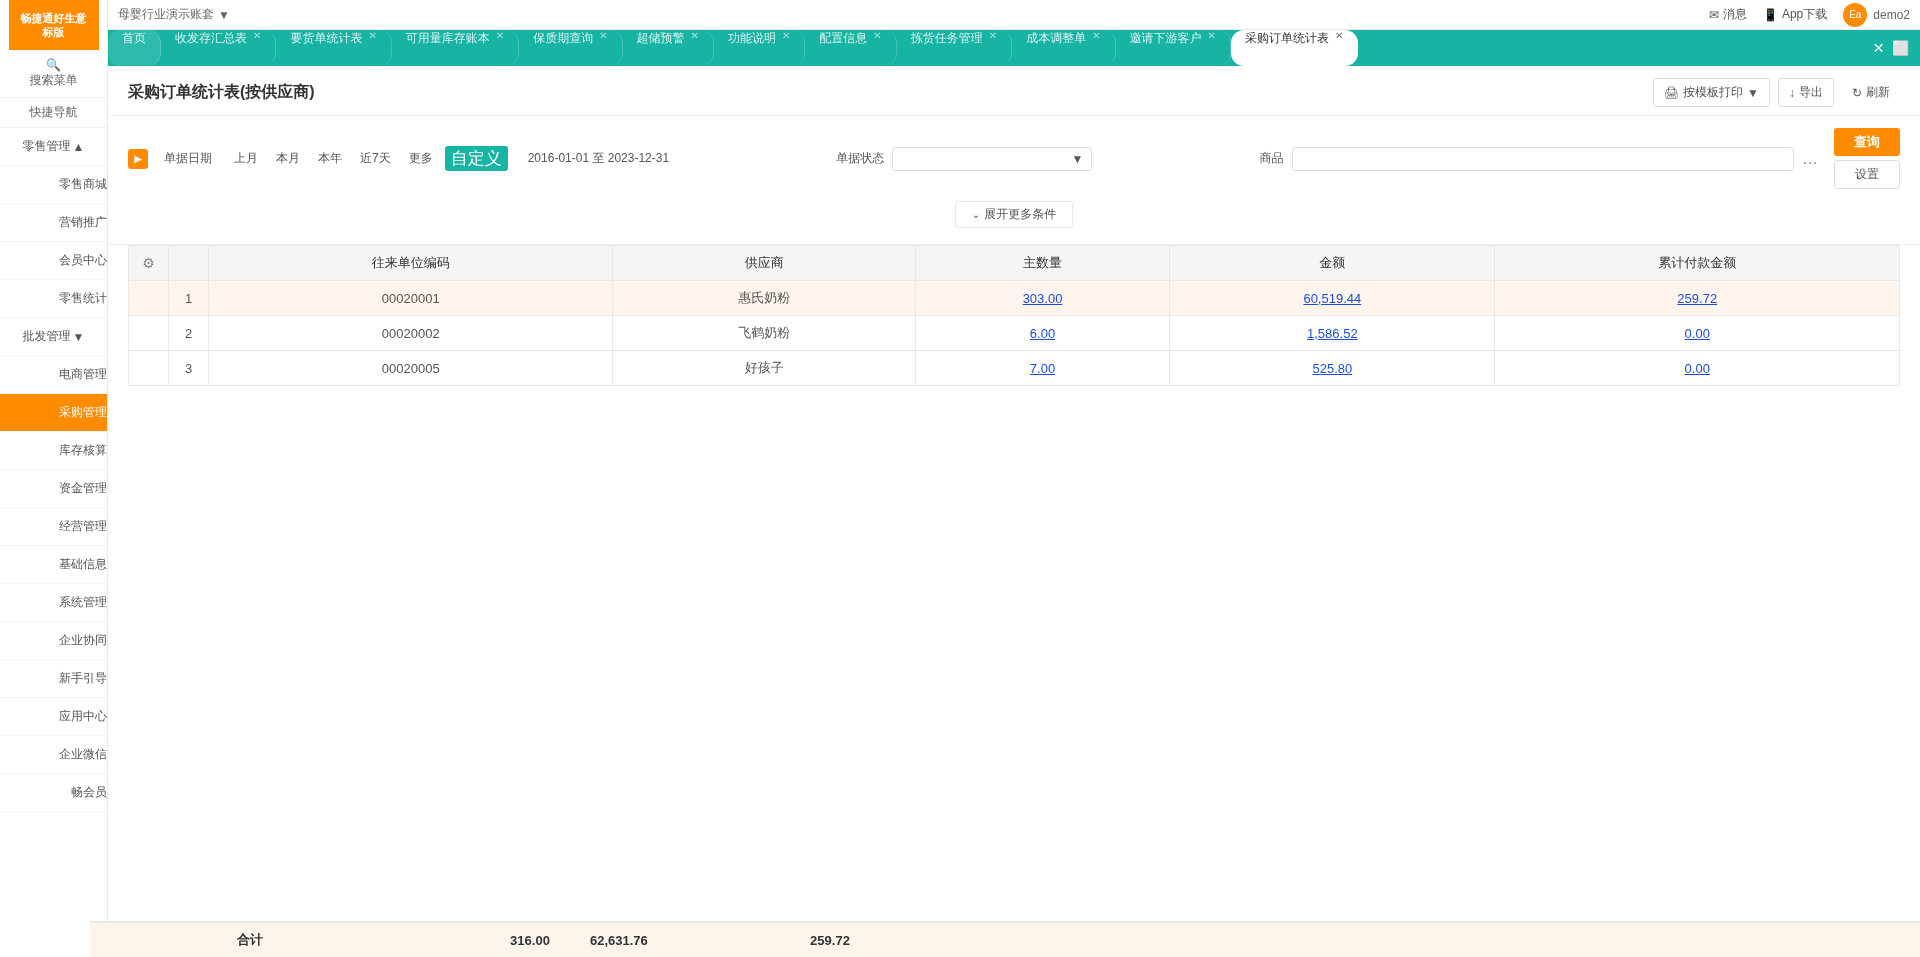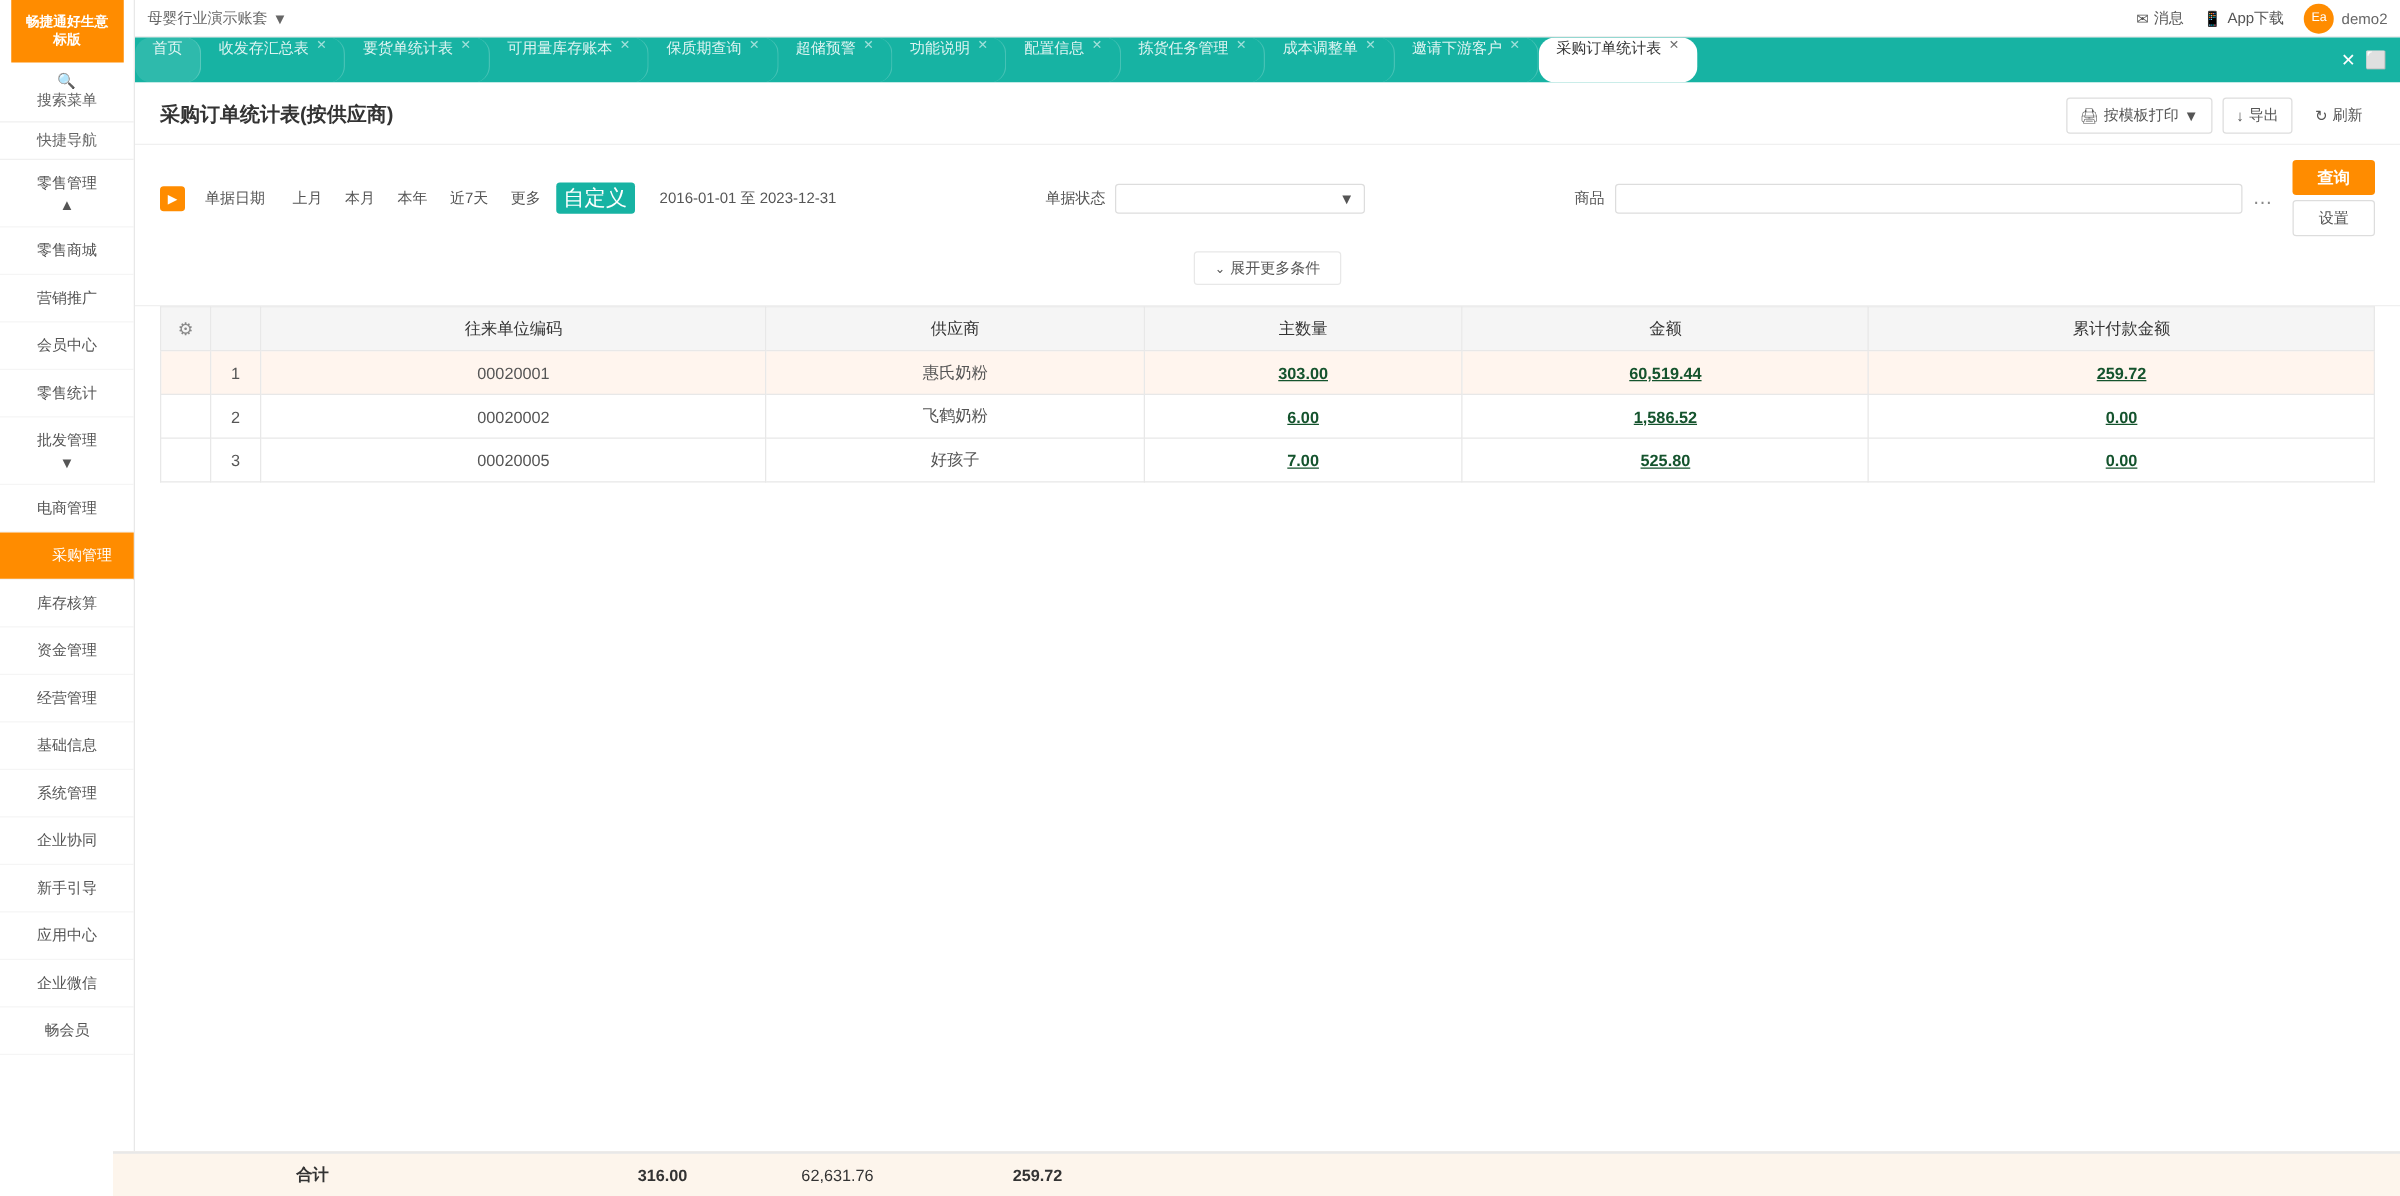"零售管理" .sidebar-item { flex-direction: column -> none; text-align: center -> right }
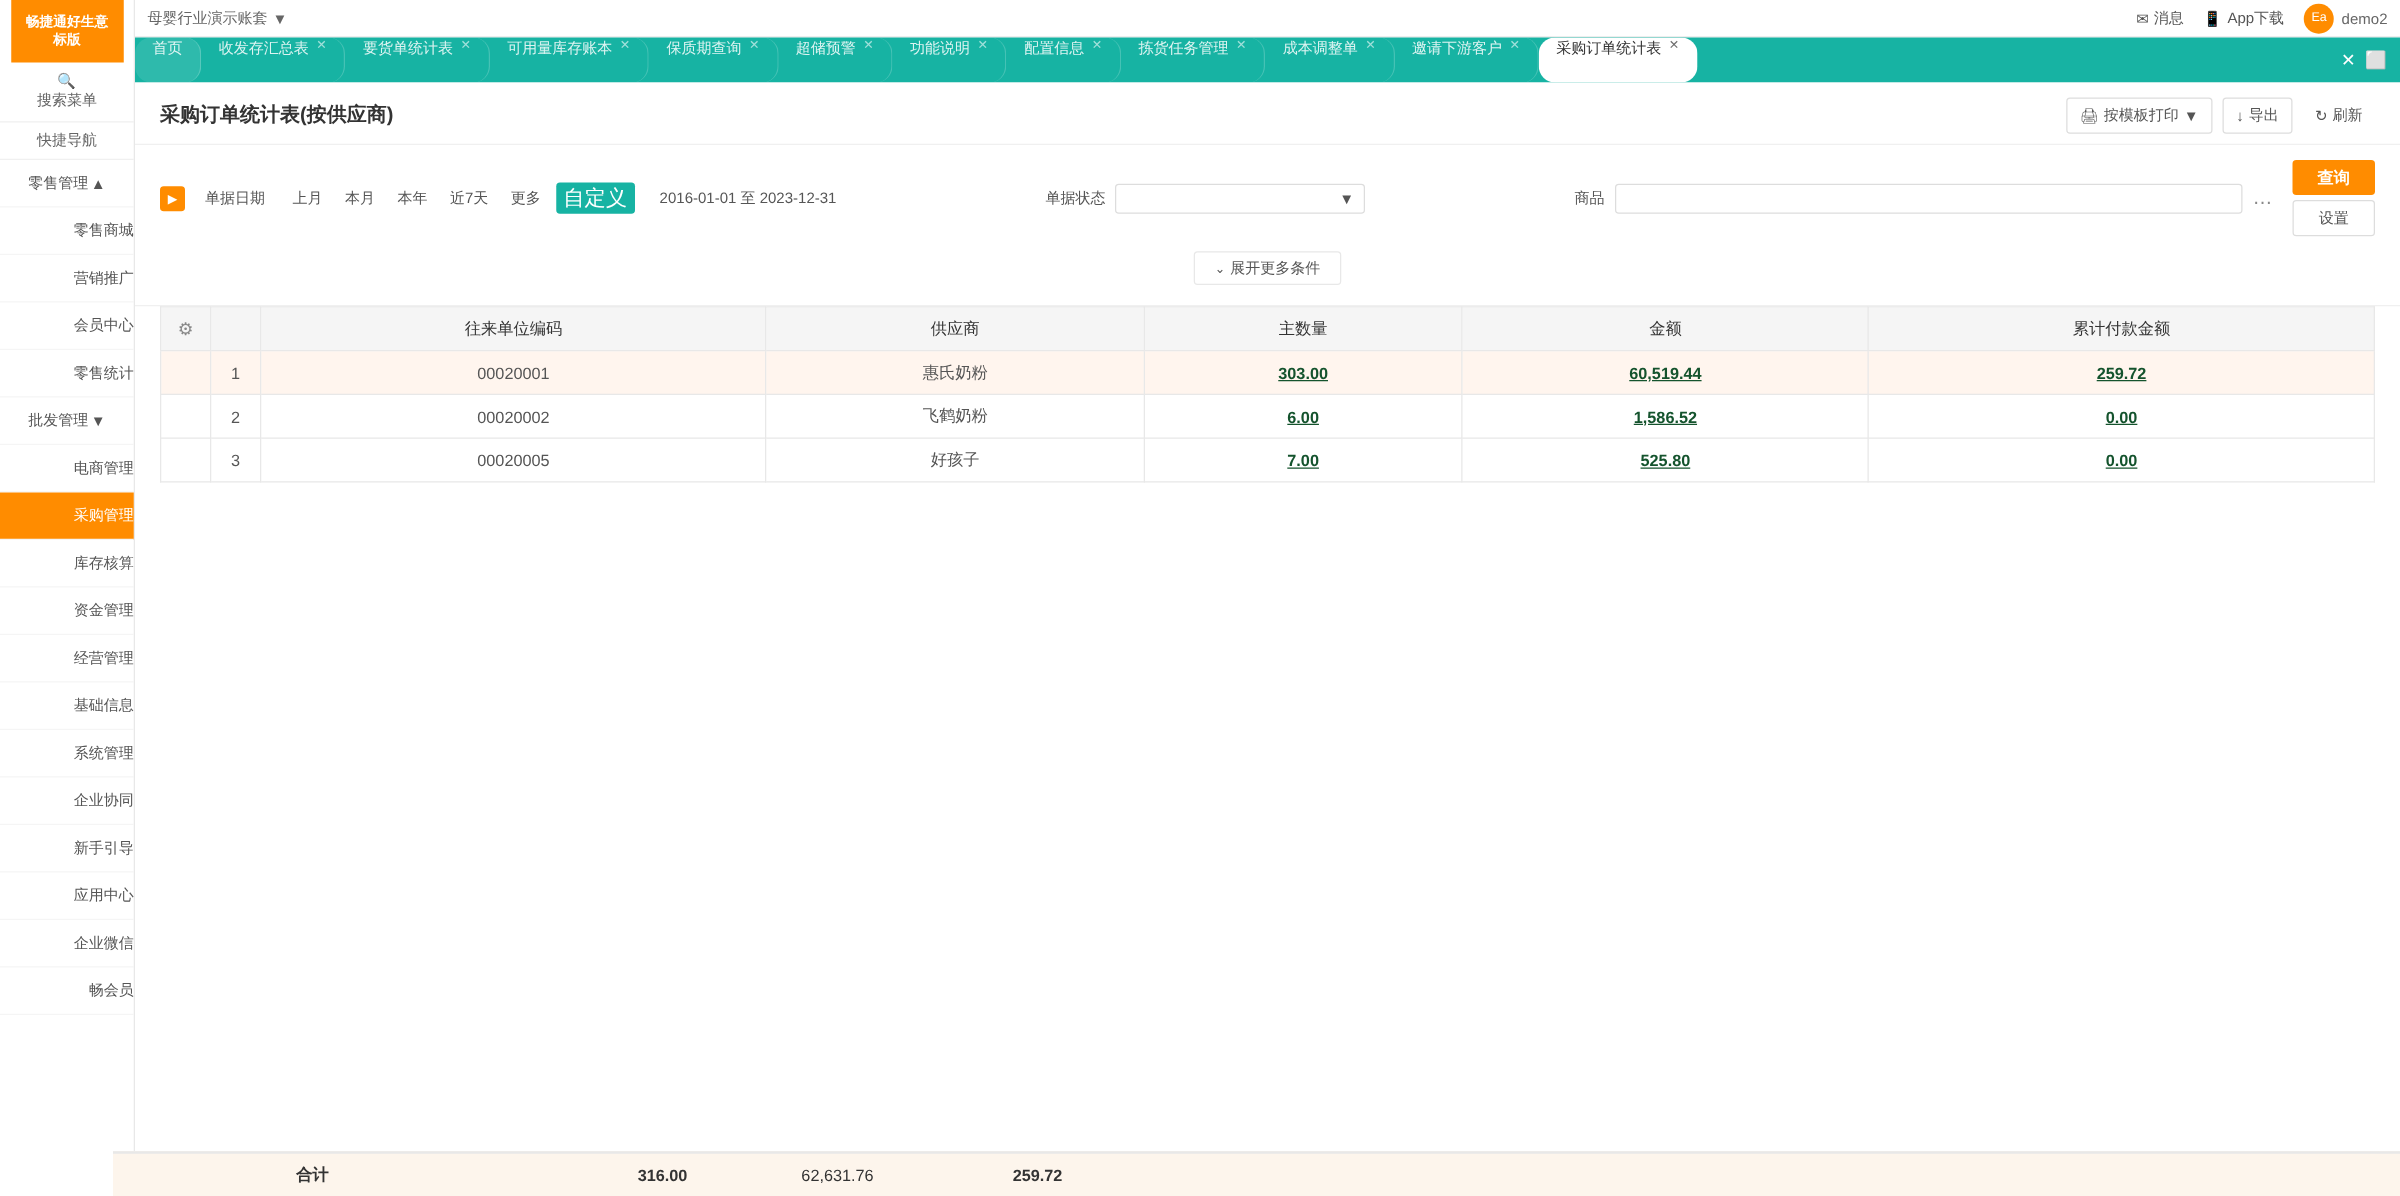"303.00" .link-value { color: #14532d -> #1d4ed8; font-weight: bold -> none }
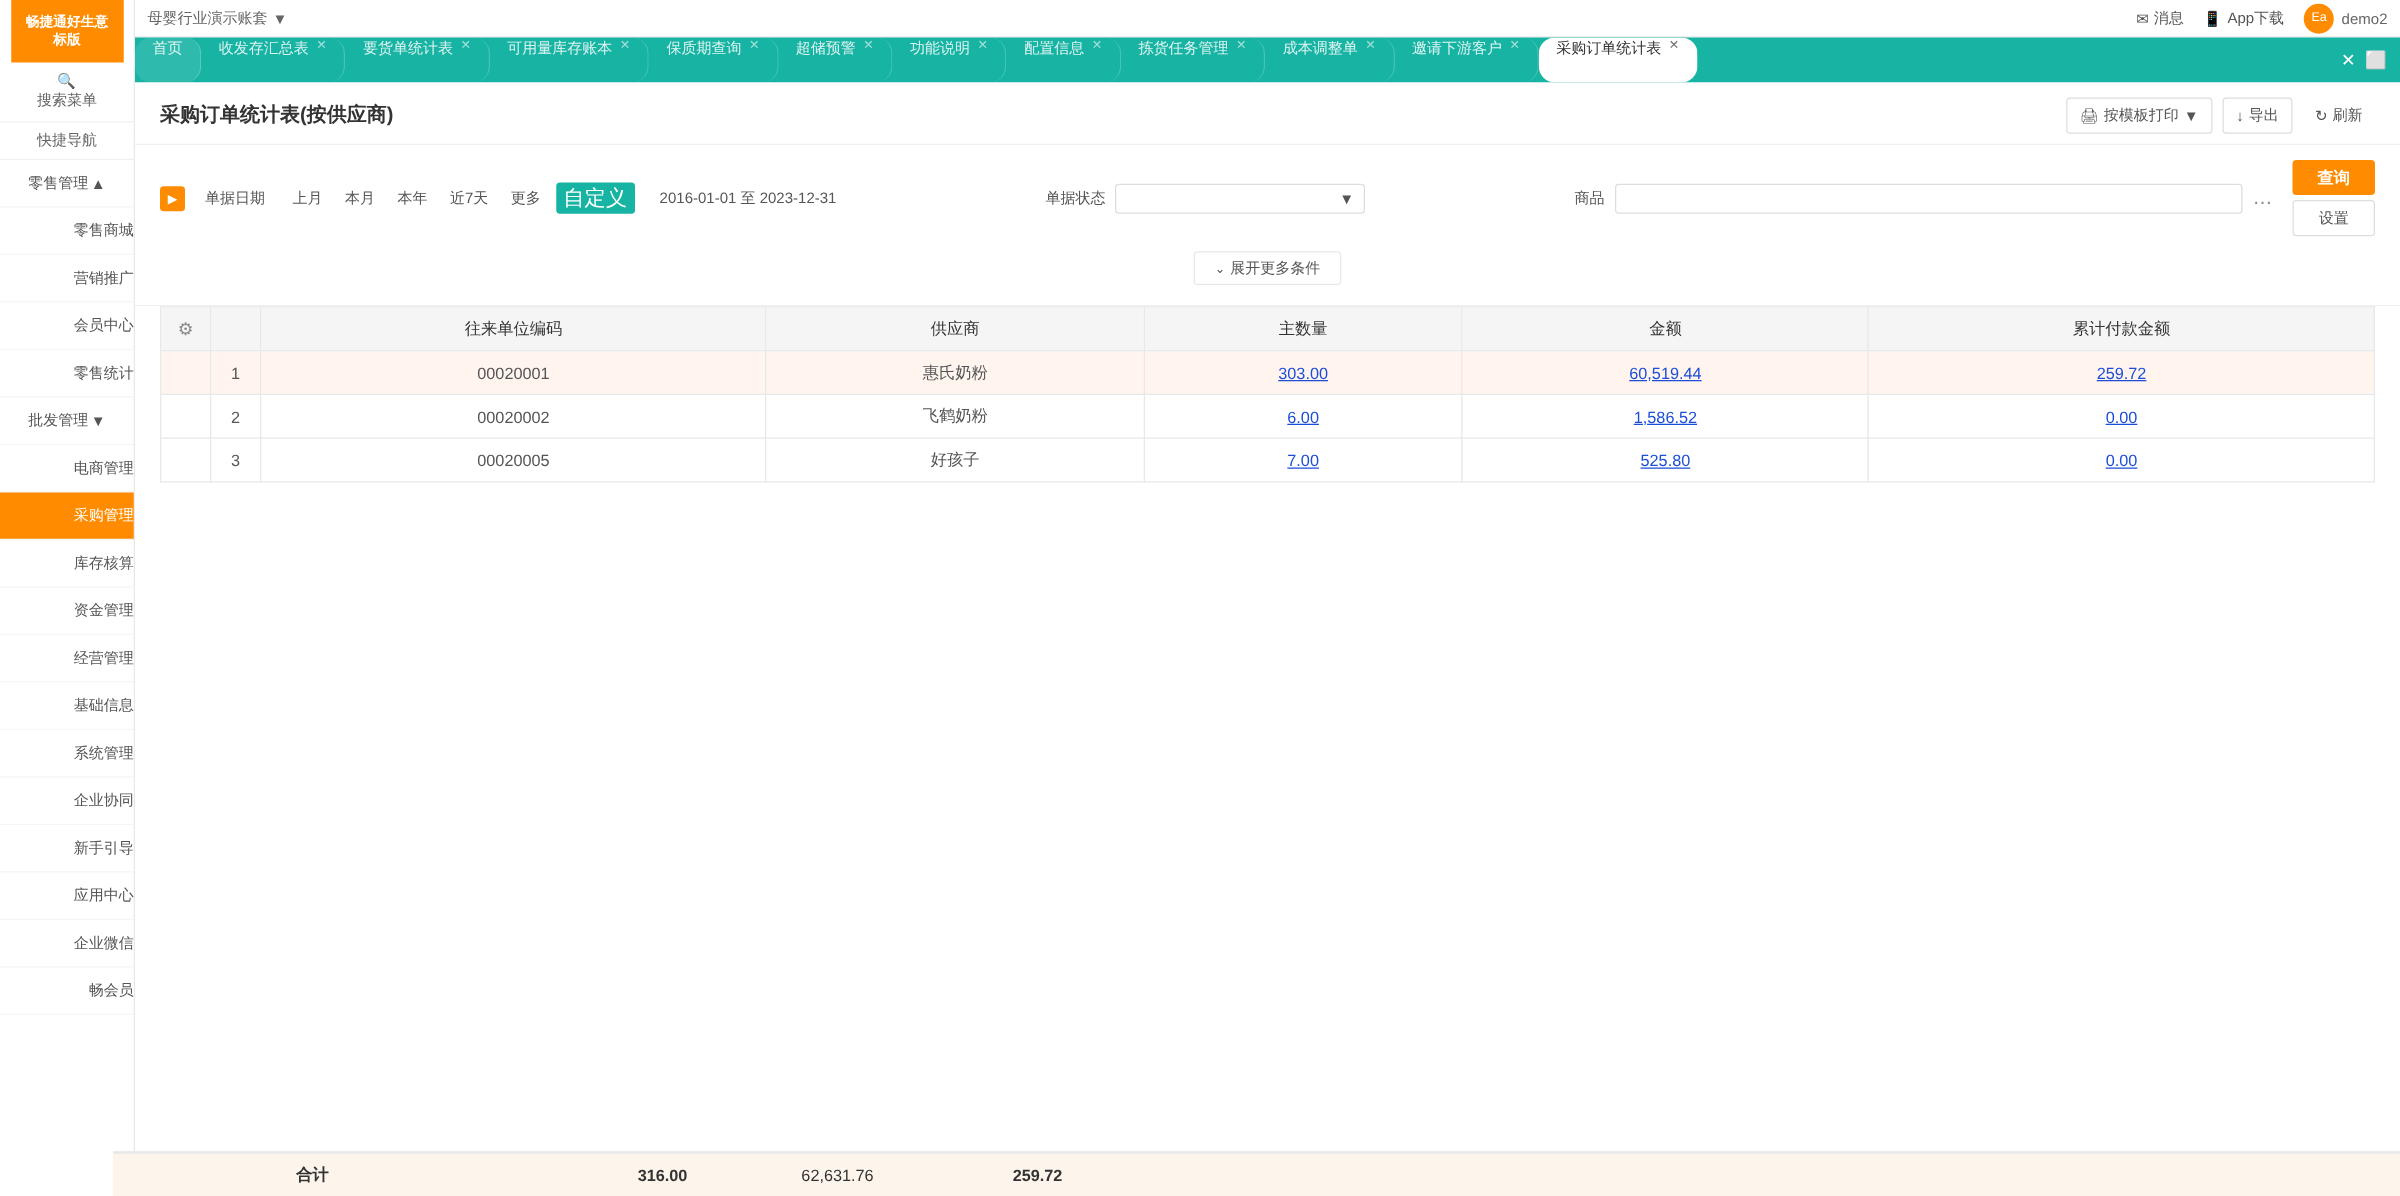"62,631.76" span { font-weight: normal -> bold; text-align: center -> none }
